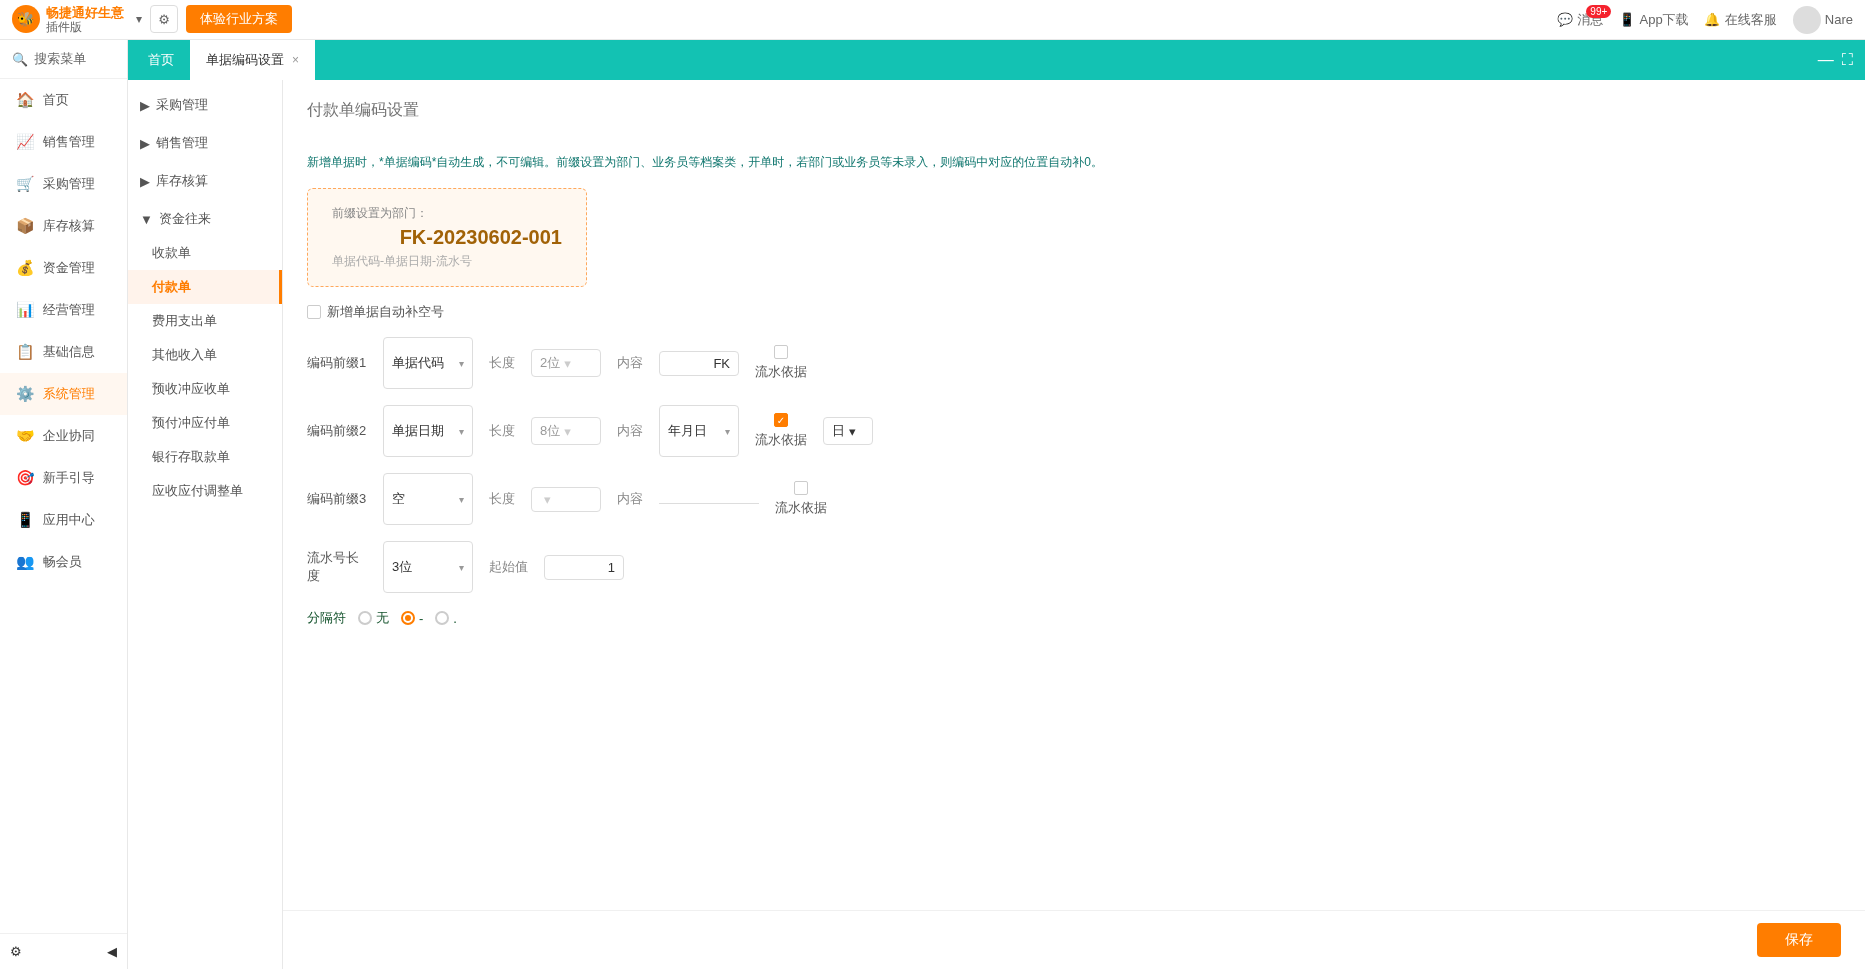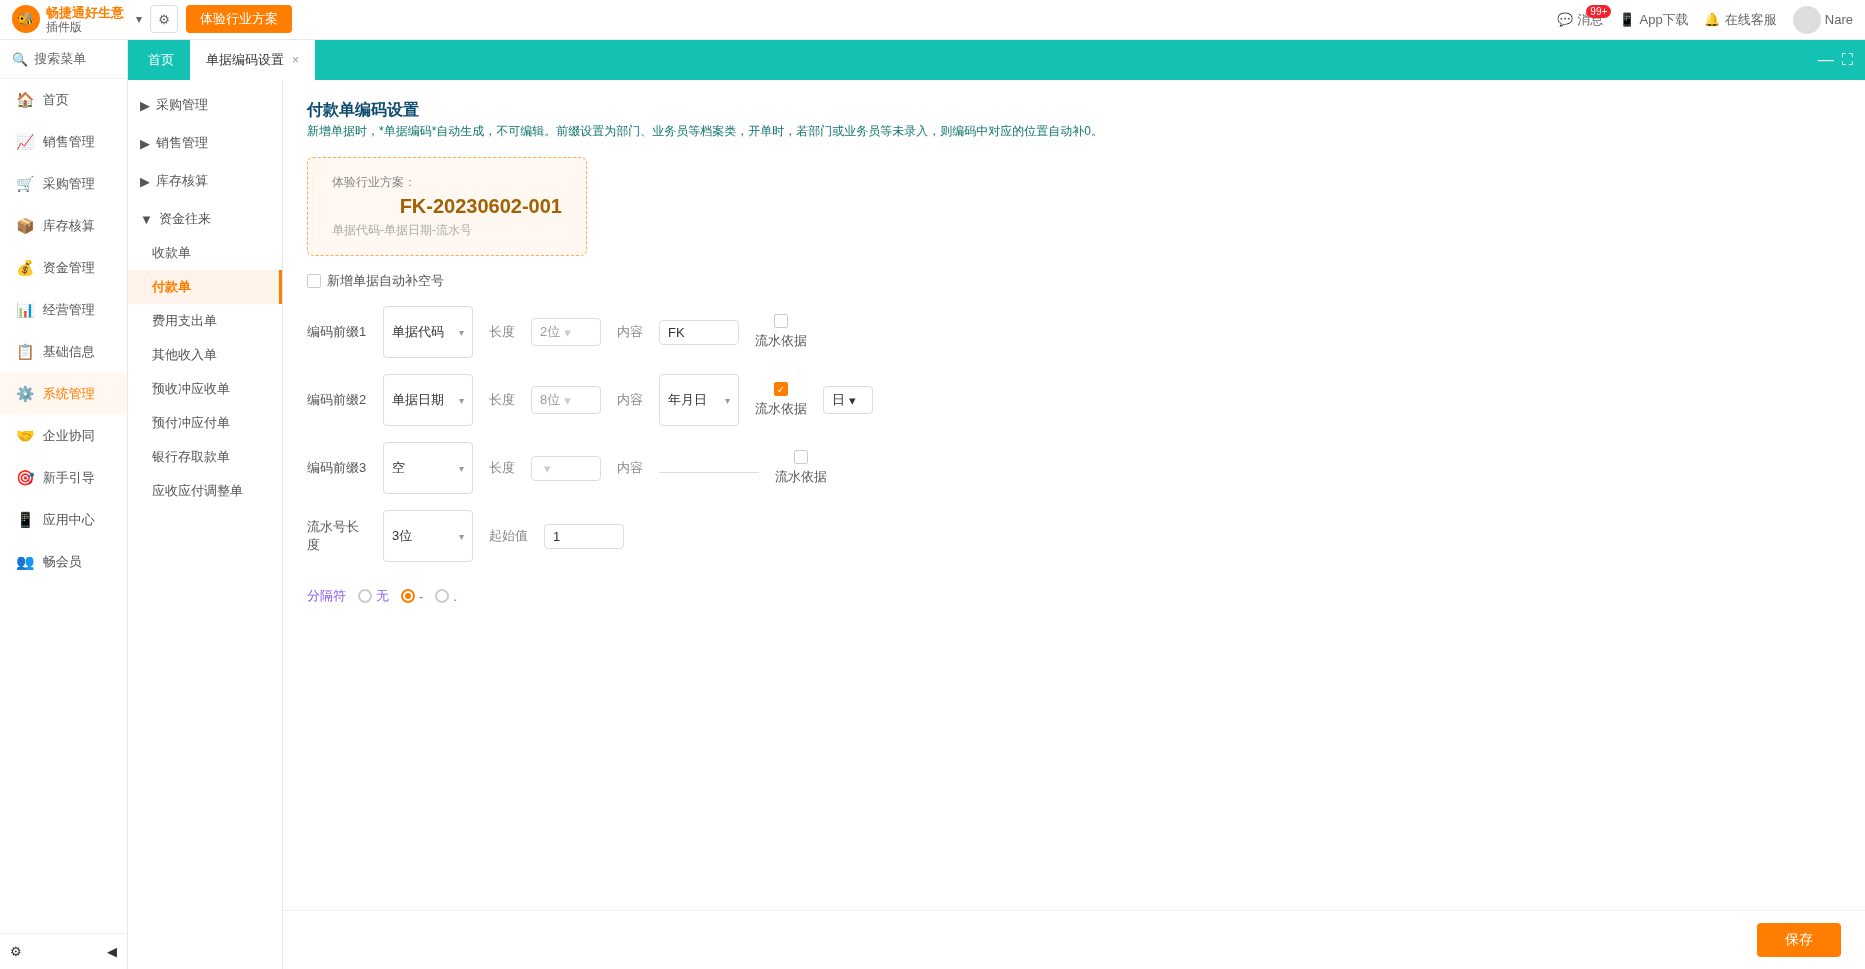"付款单编码设置" .page-title { color: #0c4a6e -> #737373; font-weight: bold -> normal; margin-bottom: 1px -> 32px }
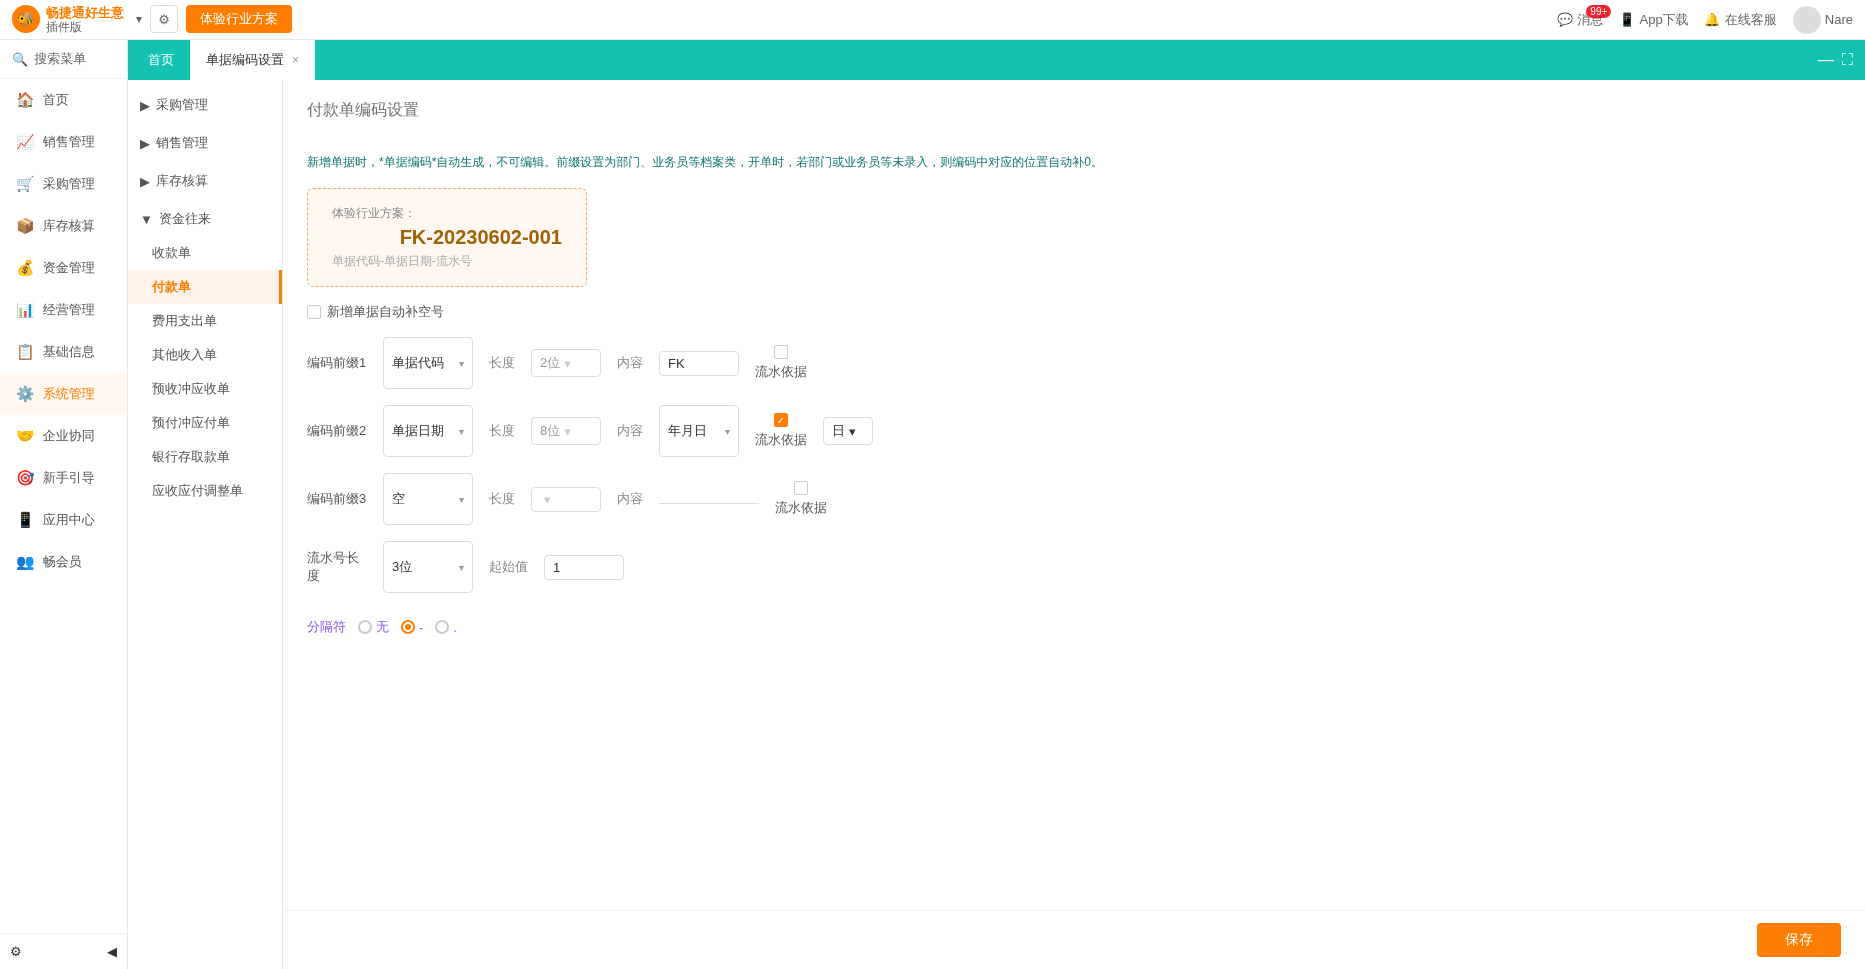"体验行业方案：" div.code-preview-label { text: 体验行业方案 -> 前缀设置为部门 }
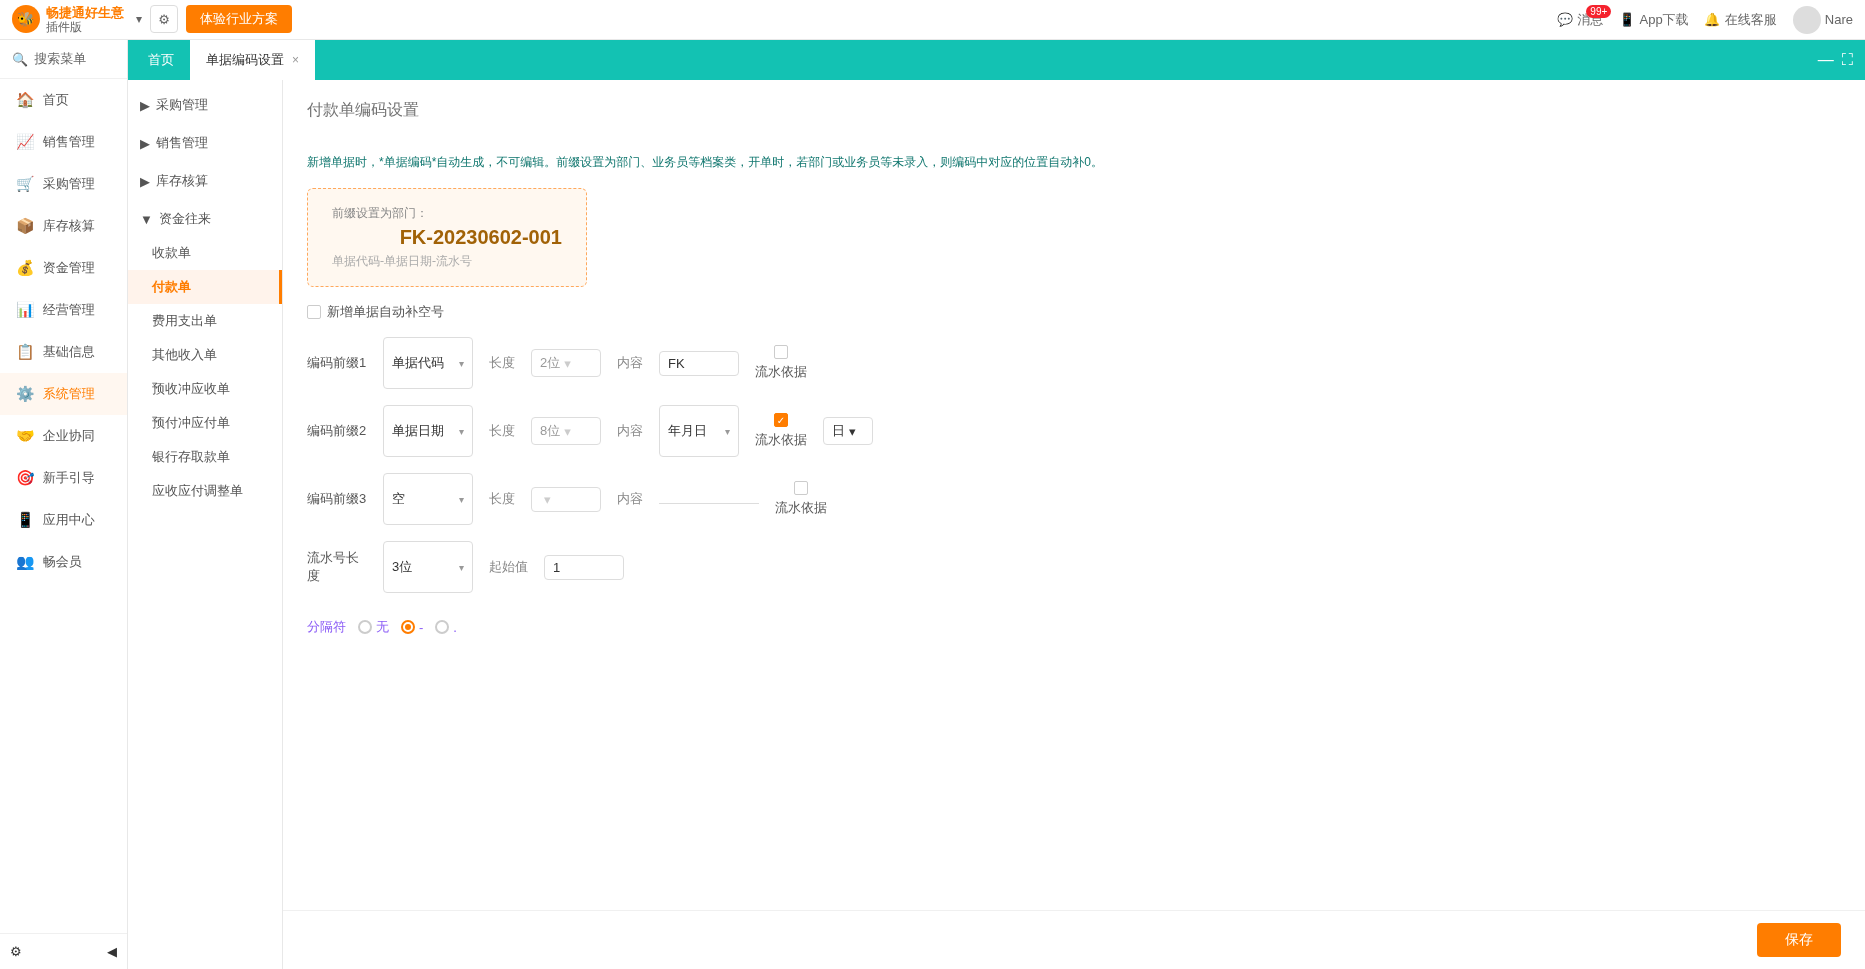"FK" .content-input { text-align: none -> right }
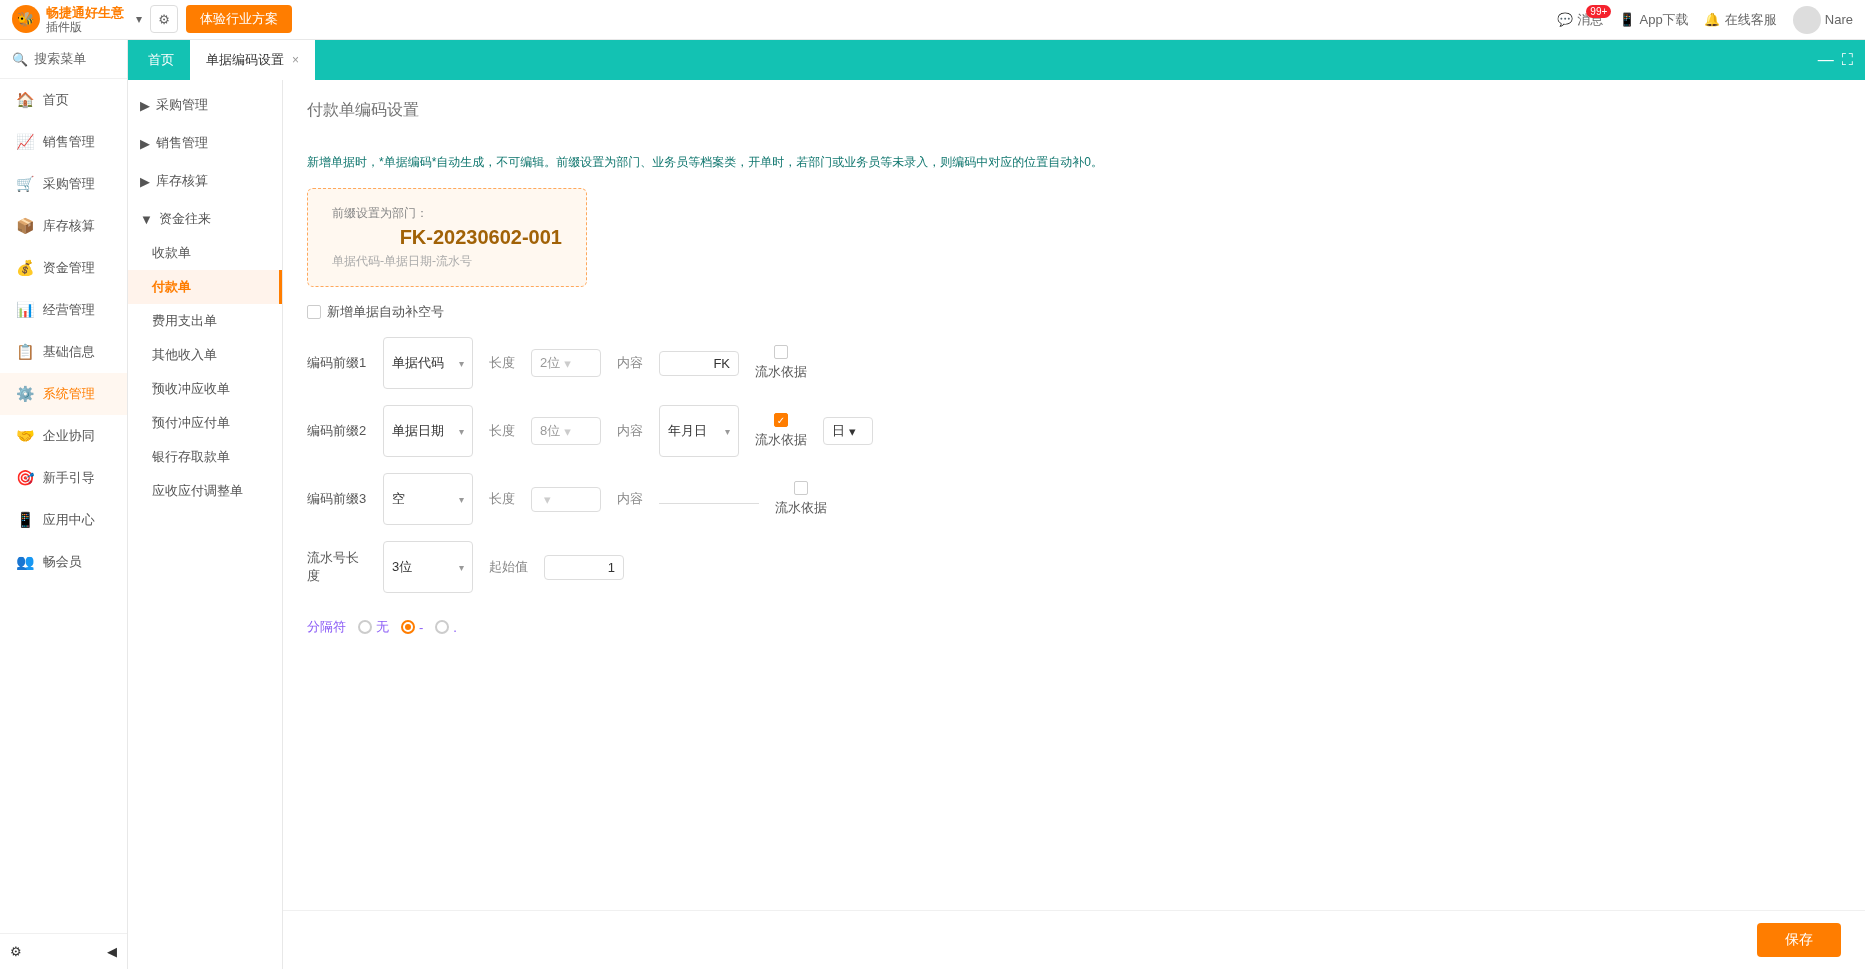"分隔符" .separator-row { color: #8b5cf6 -> #14532d; margin-top: 9px -> none }
